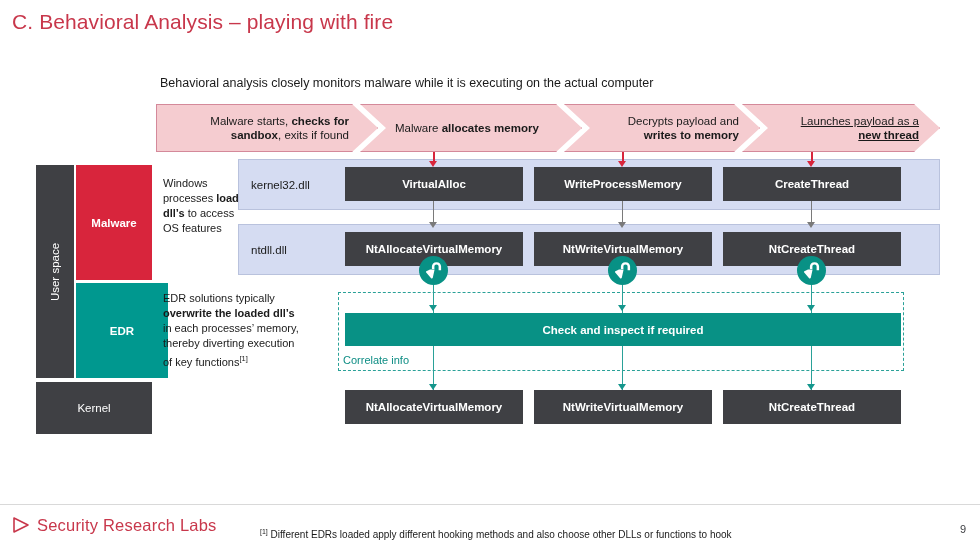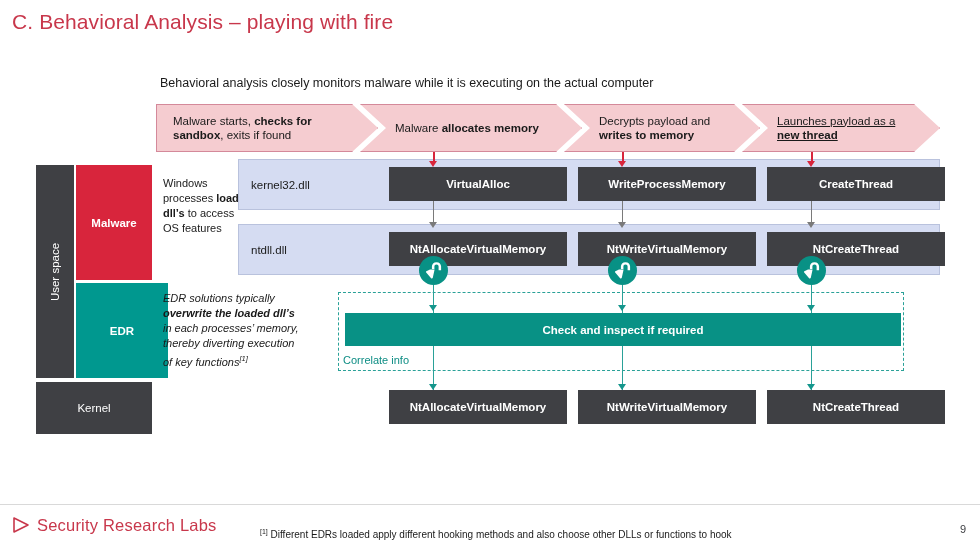"Malware starts, checks for sandbox," .chevron-band { text-align: none -> right }
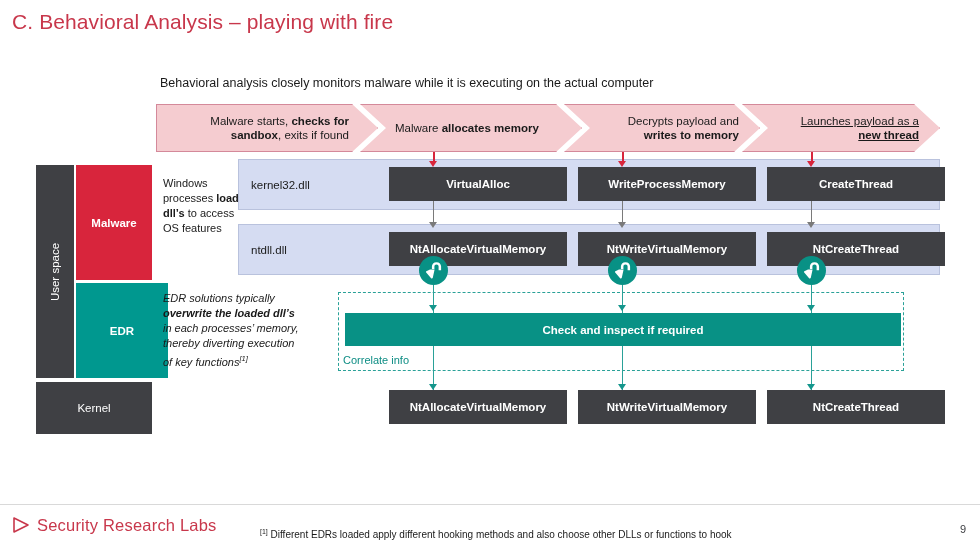"VirtualAlloc" .fnbox { margin-left: 44px -> none }
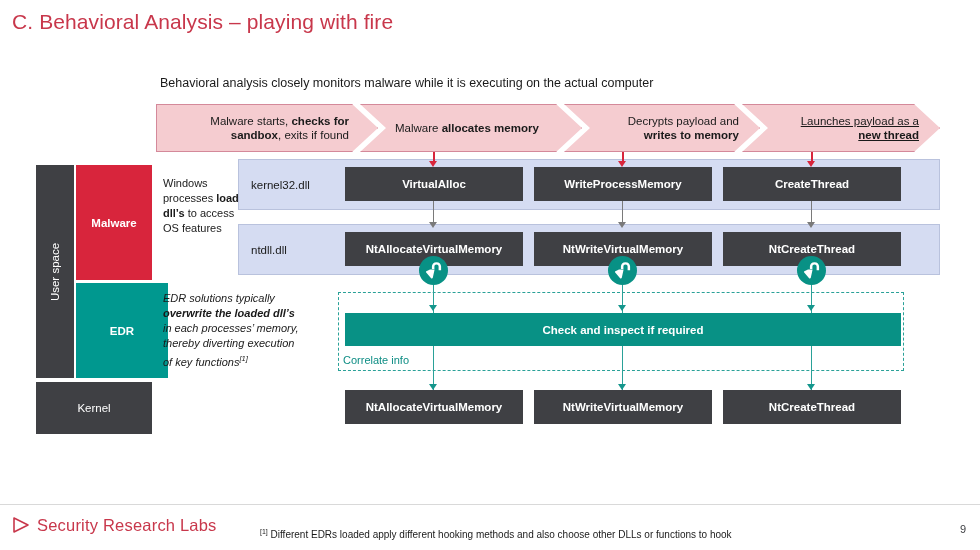"EDR solutions typically overwrite the" .note-edr { font-style: italic -> none }
